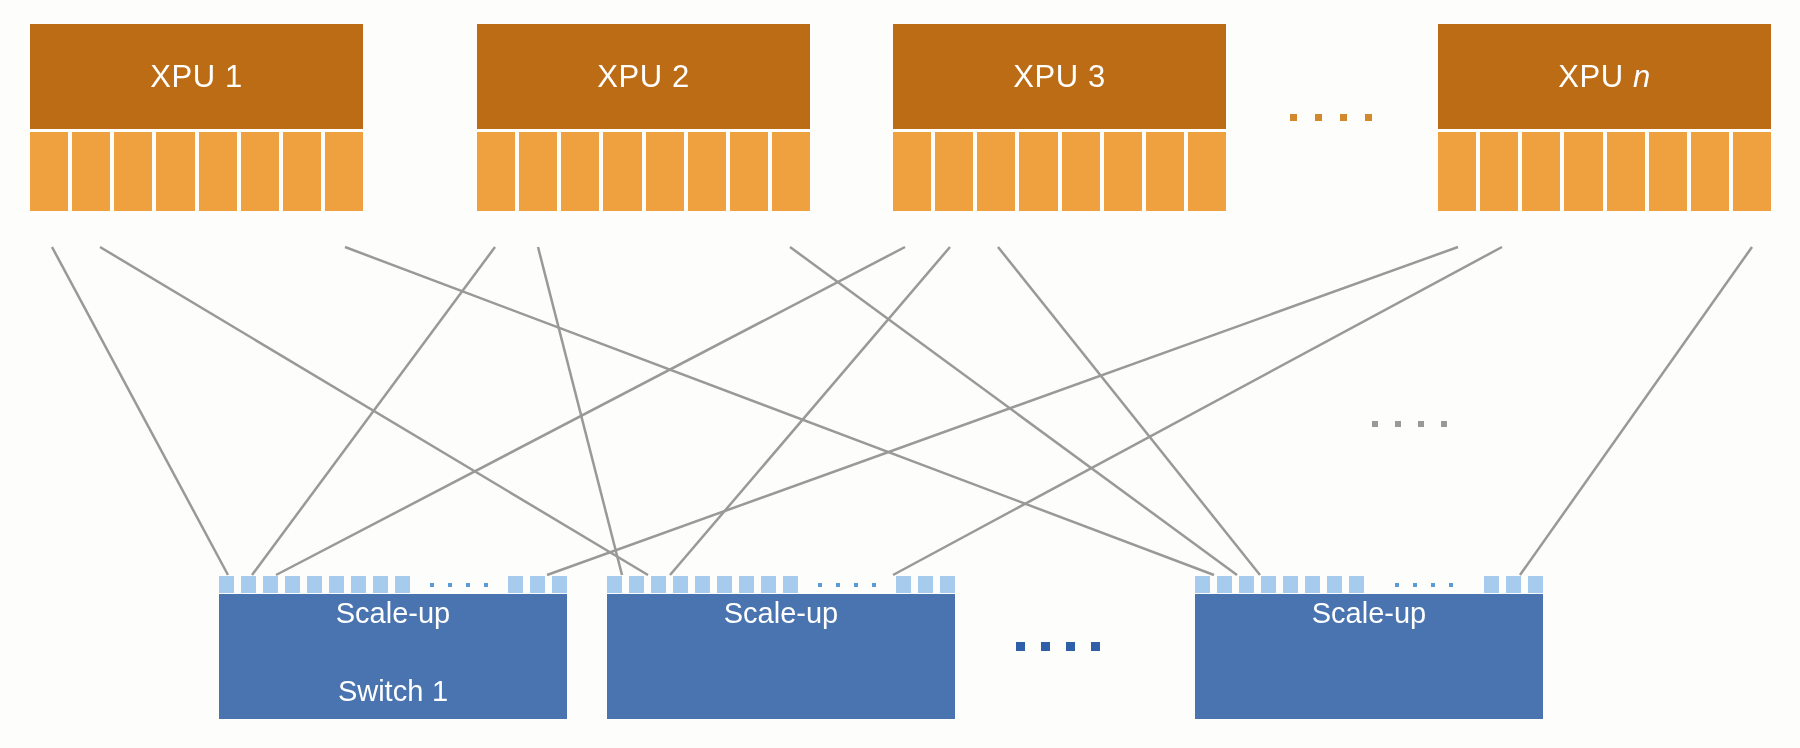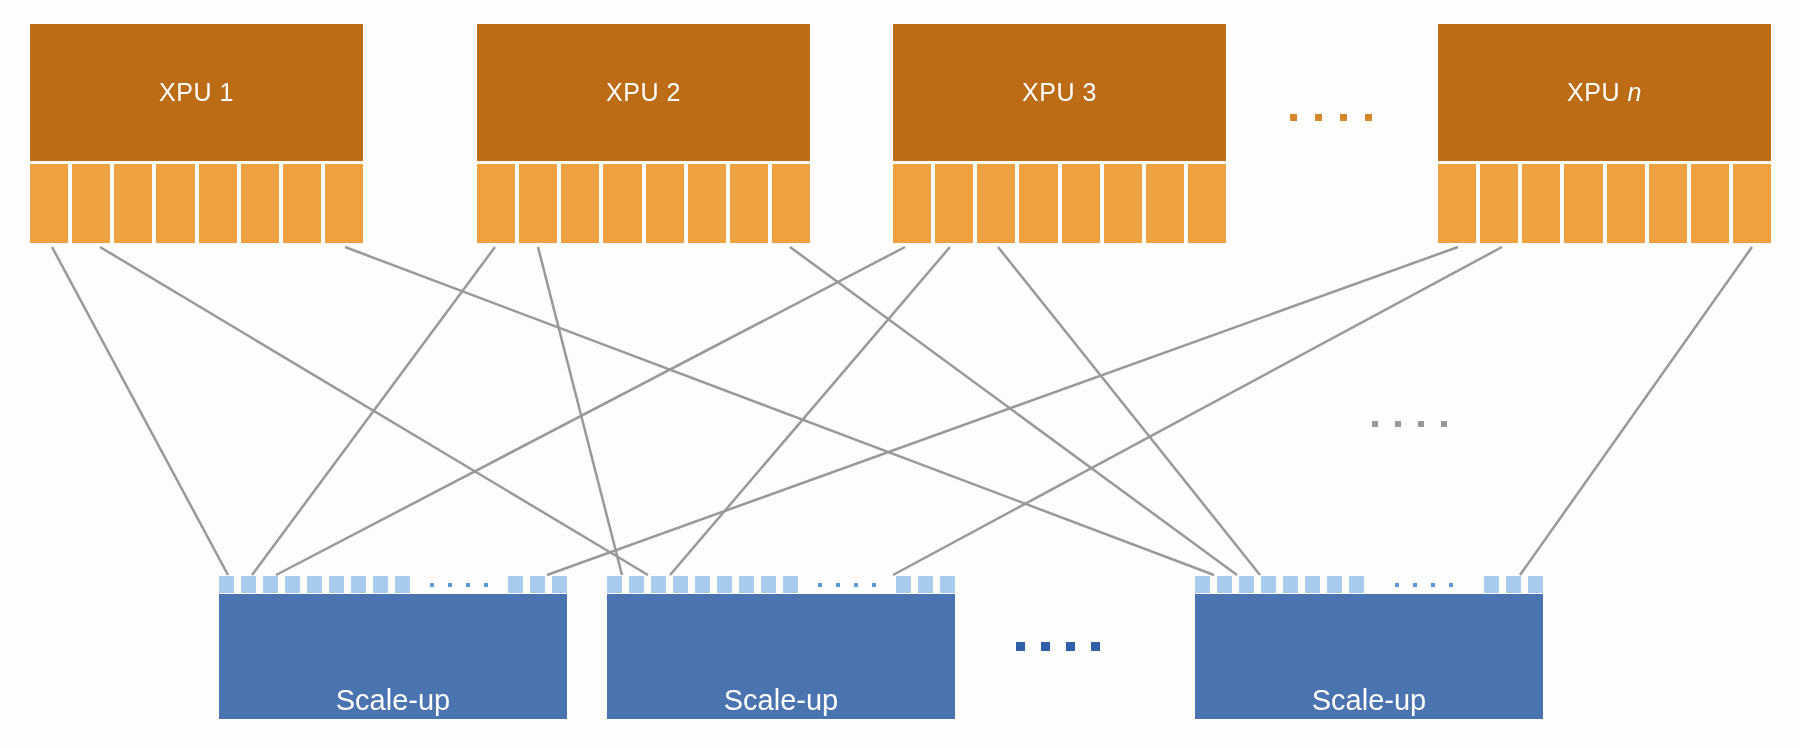"XPU" .xpu-body { font-size: 25px -> 31px; height: 137px -> 105px }
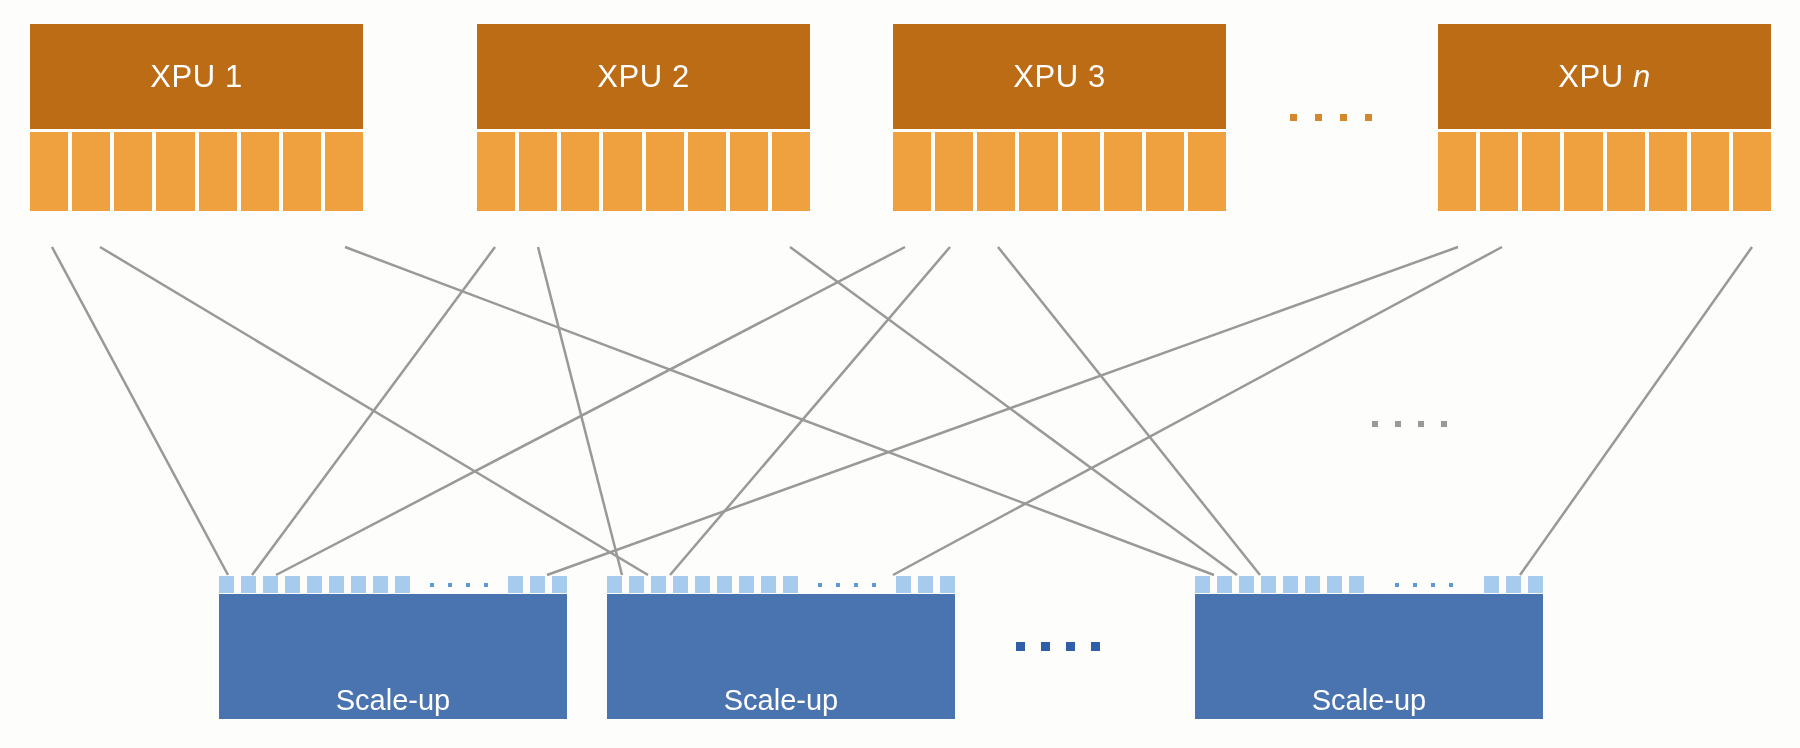"Scale-up" .sw-body { justify-content: flex-end -> flex-start }
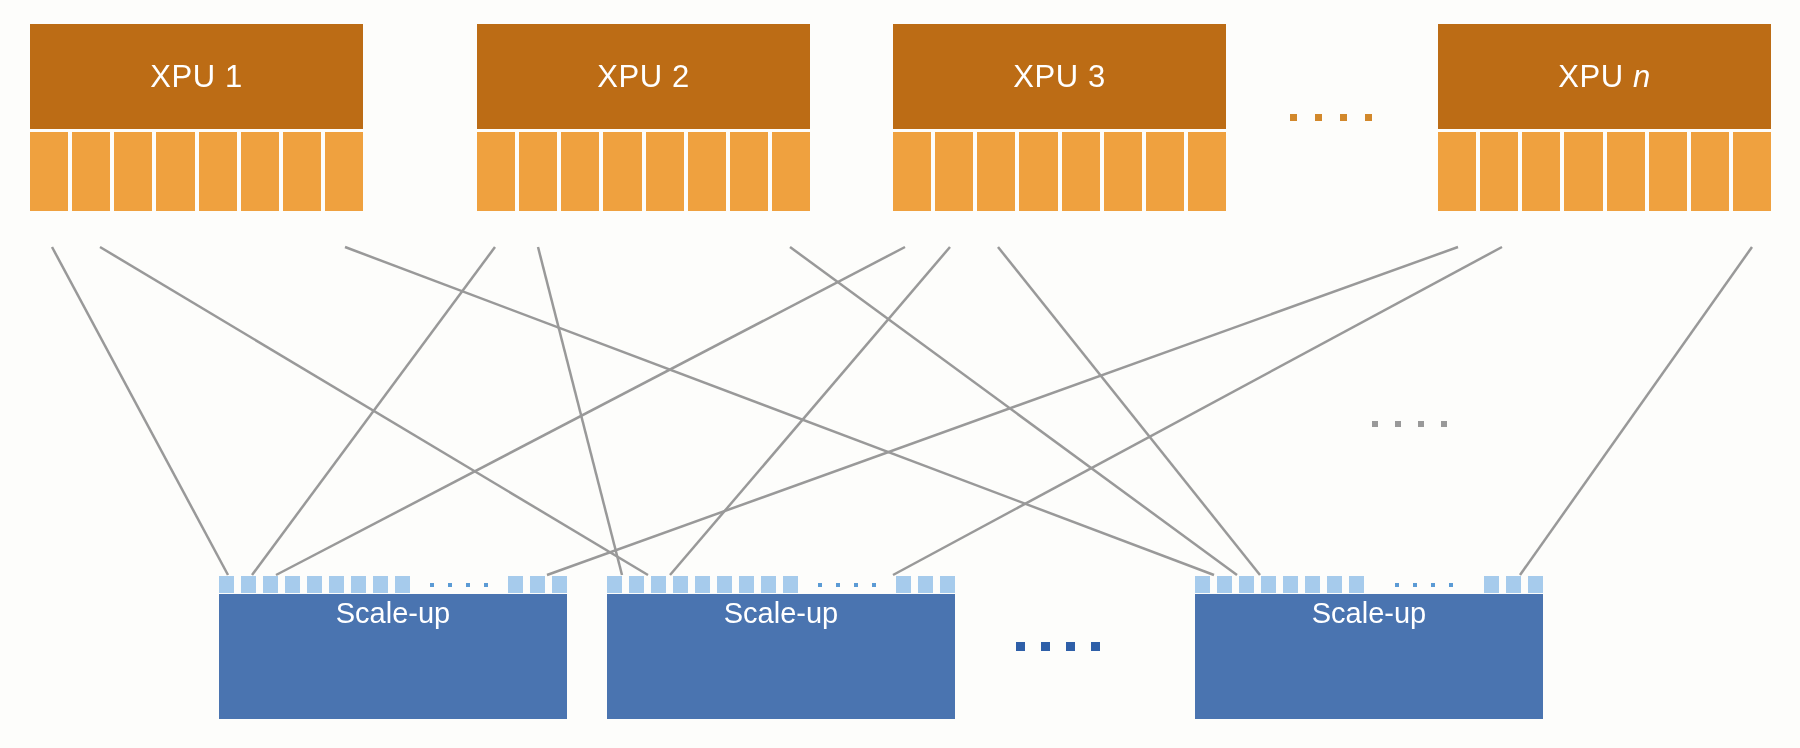"Switch 1" div { html: none -> <div> <span>Switch</span><span>1</span> </div> }
